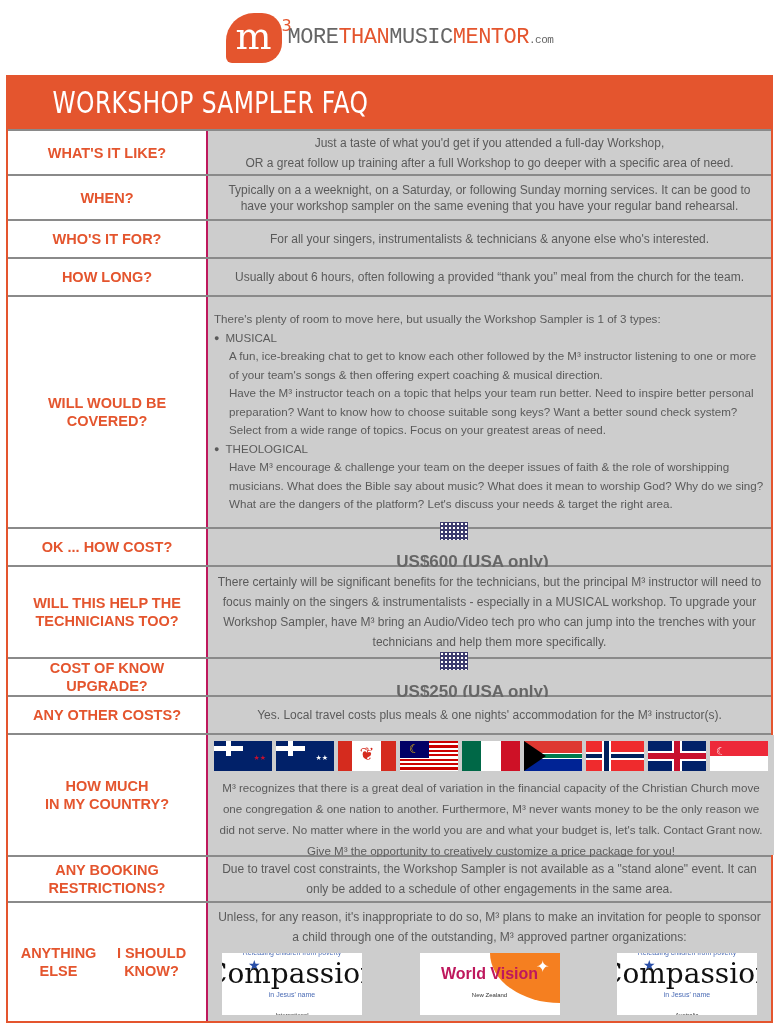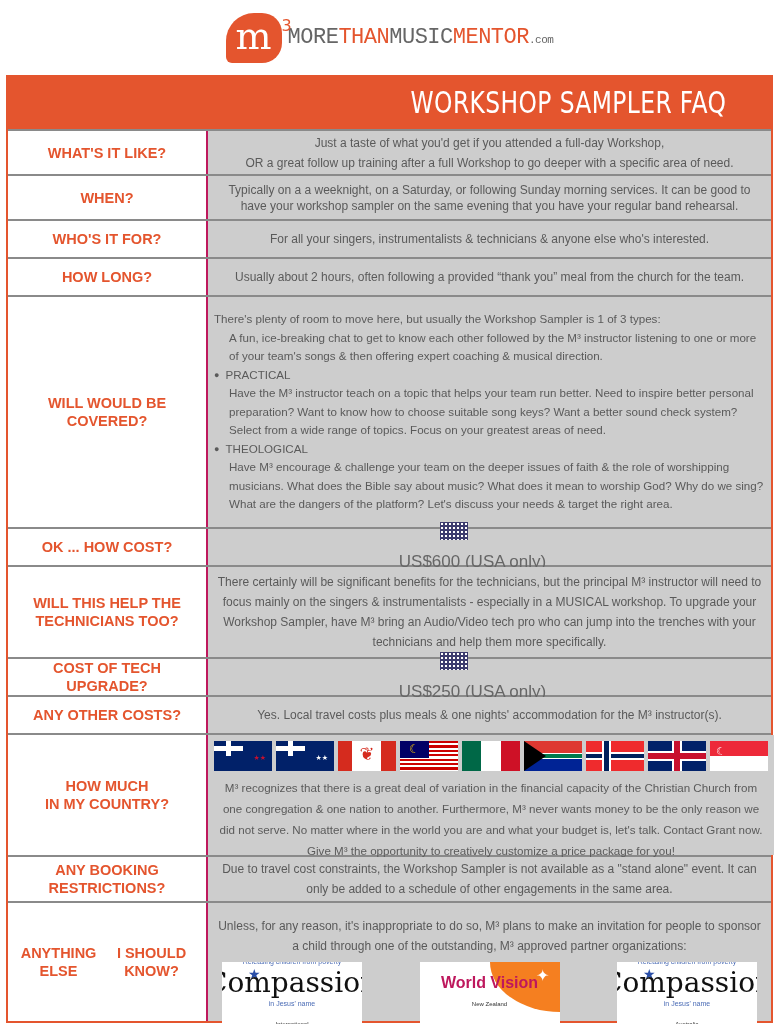"WORKSHOP SAMPLER FAQ" .faq-header { justify-content: flex-end -> flex-start }
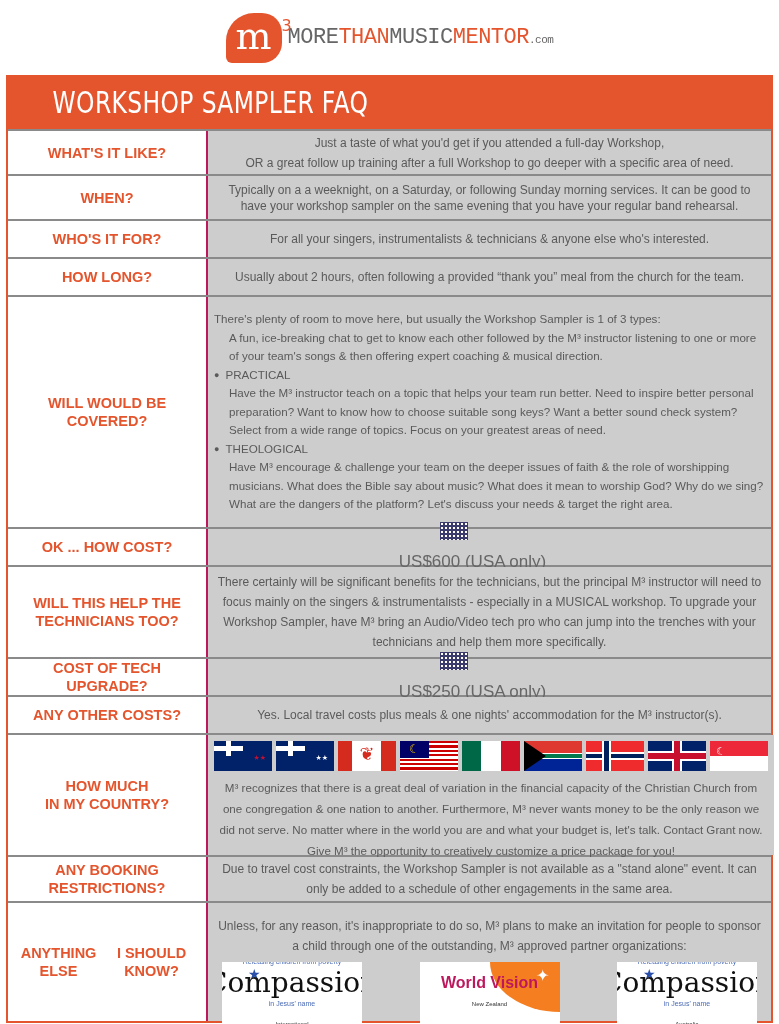"Usually about 2 hours, often" div.a { text: 2 -> 6 }
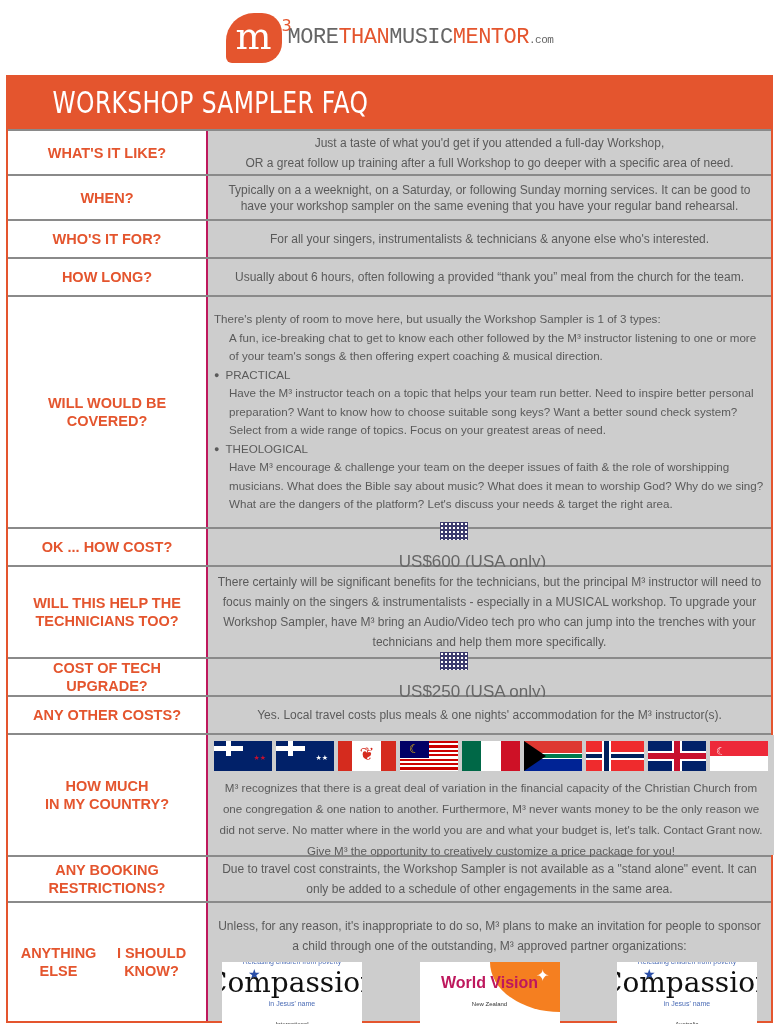"MUSICAL" div.bullet-head { html: none -> <div>MUSICAL</div> }
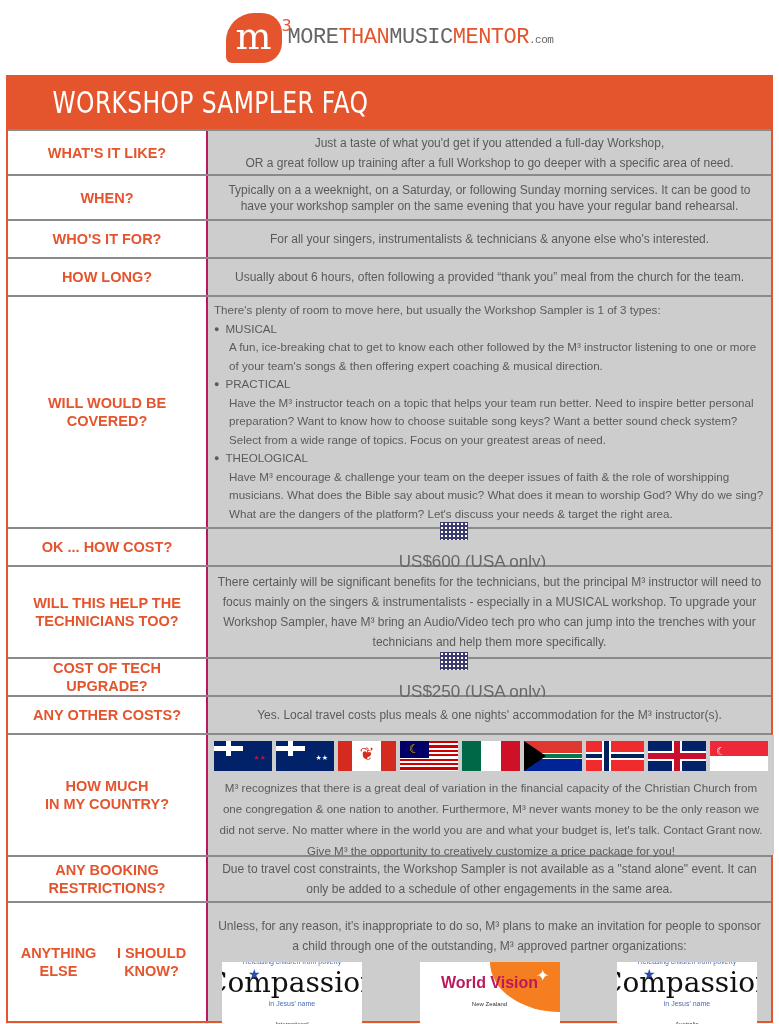"PRACTICAL" div.bullet-head { html: <div>PRACTICAL</div> -> none }
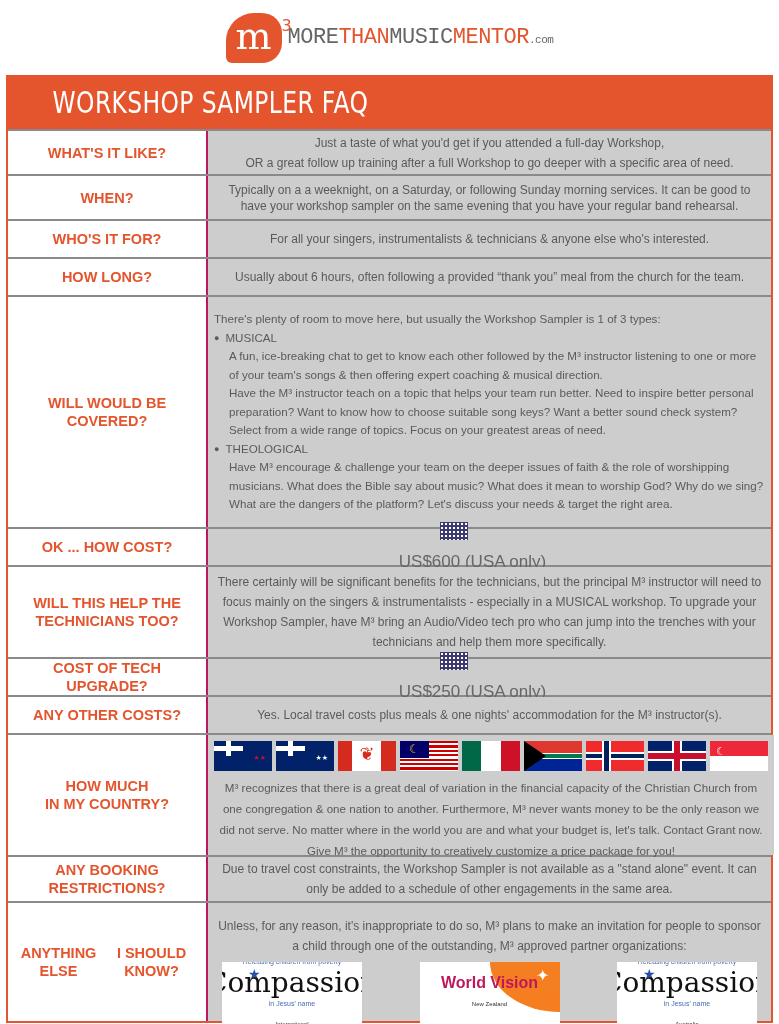"US$600 (USA only)" .price-text { font-weight: normal -> bold }
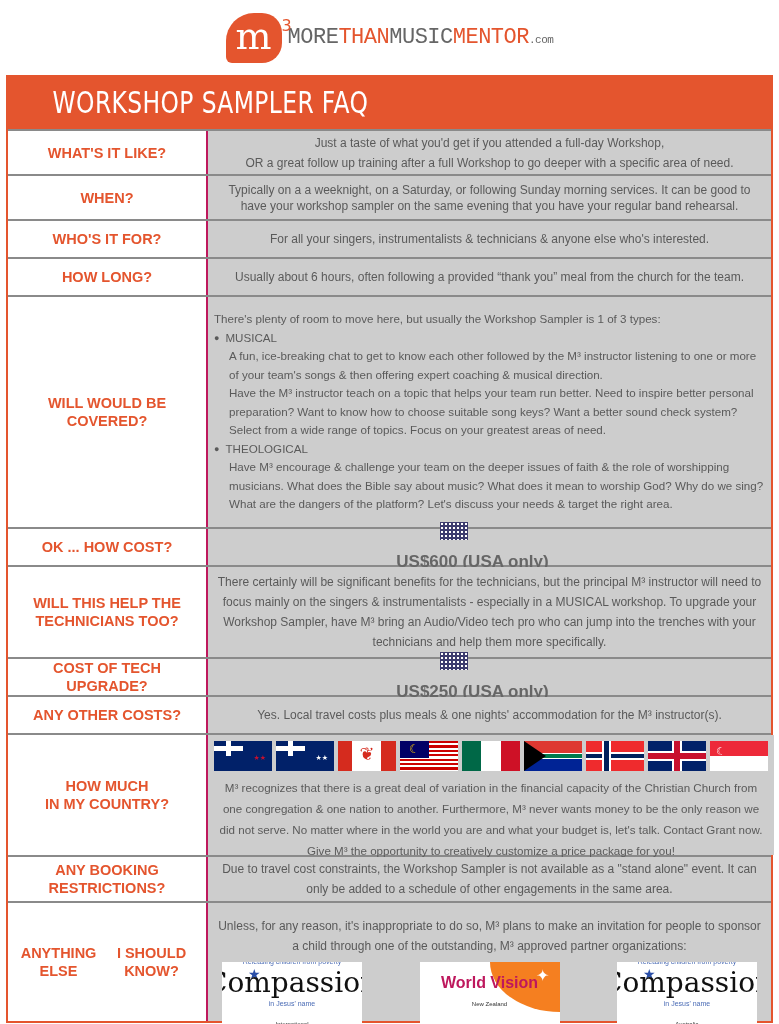"COST OF TECH UPGRADE?" div.q { text: TECH -> KNOW }
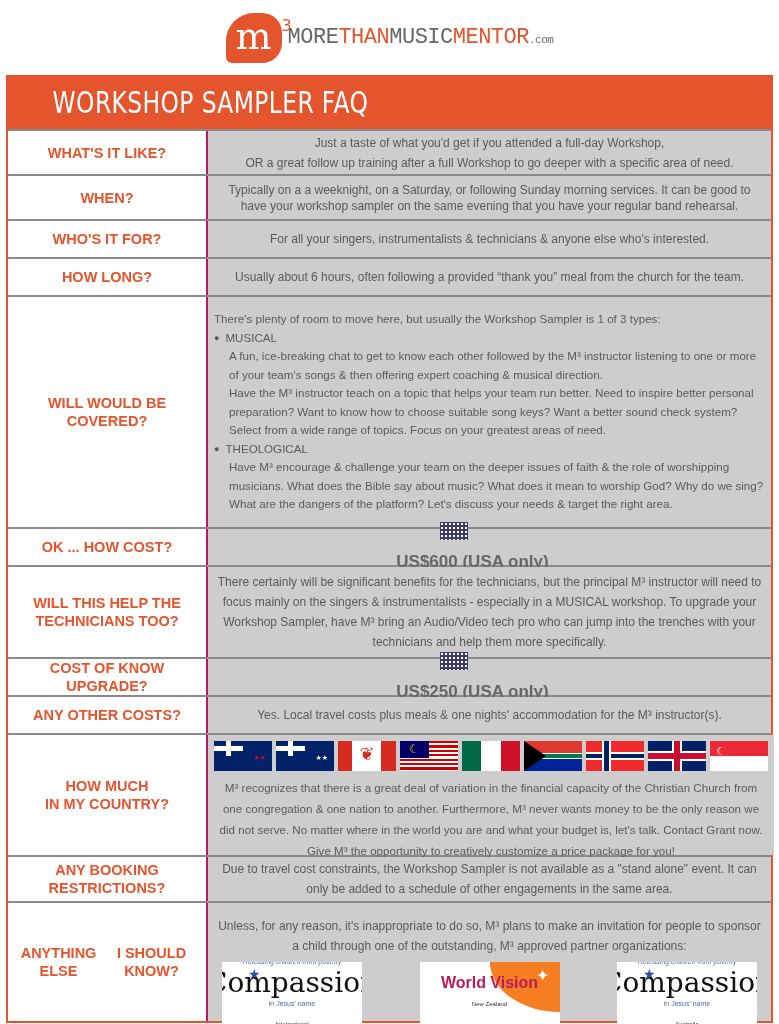"M³ recognizes that there is" div { text: from -> move }
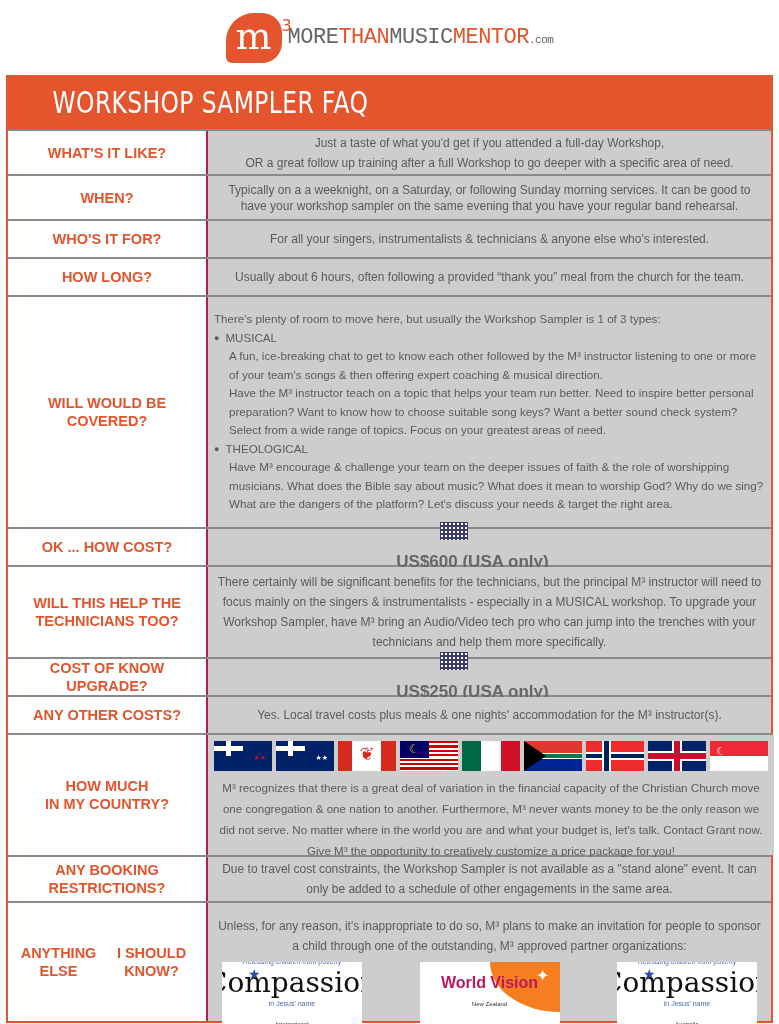"Unless, for any reason, it's" div.a { padding-top: 13px -> 4px }
